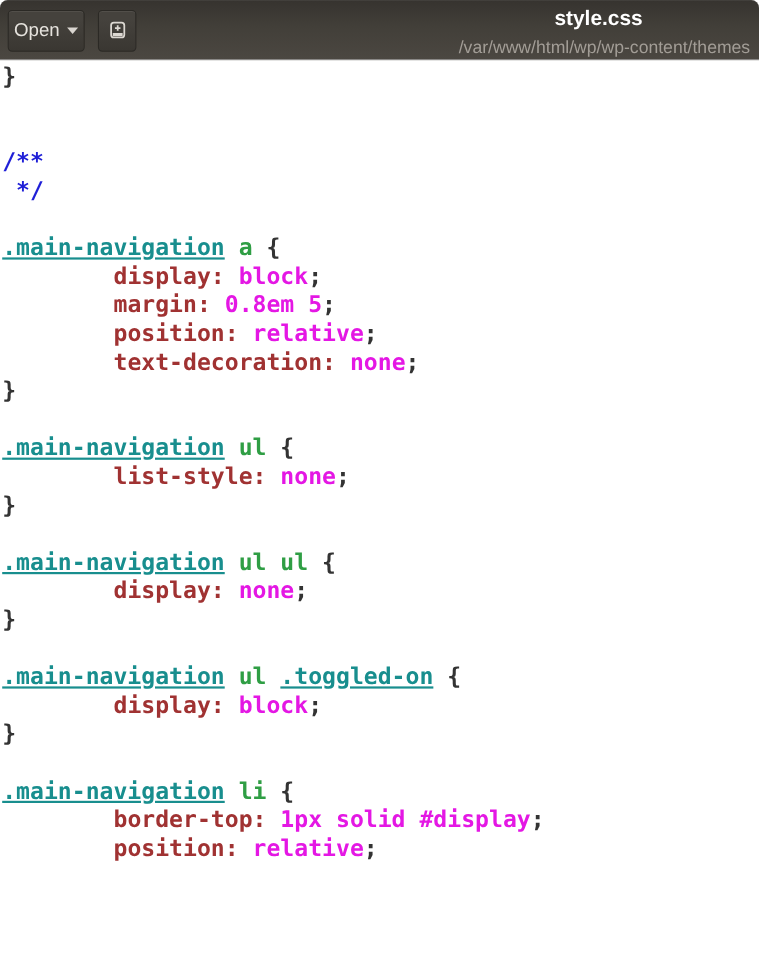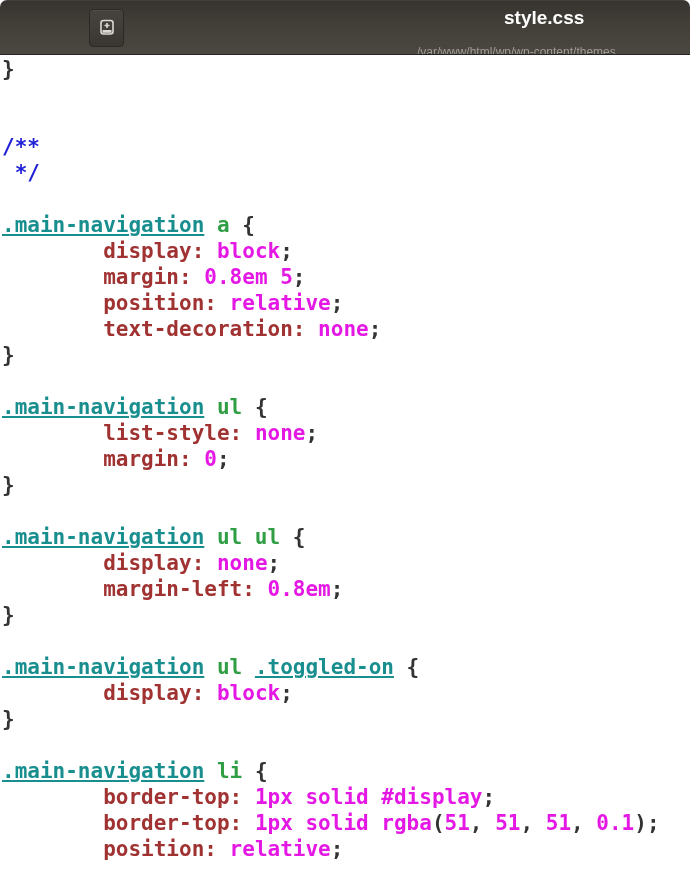"Open" div.hb-btn { html: none -> <div> <span>Open</span> <span></span> </div> }
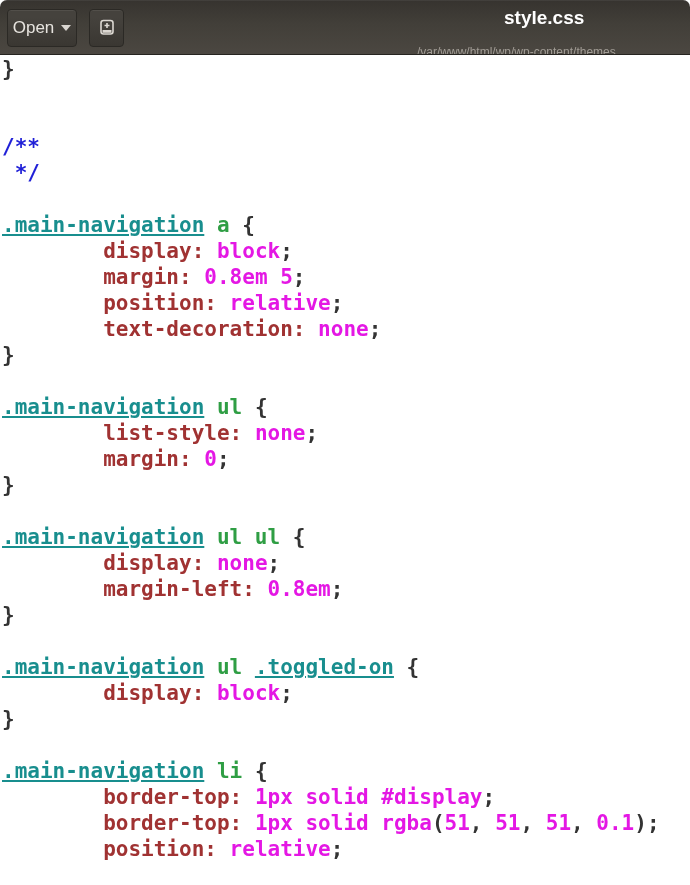"/var/www/html/wp/wp-content/themes" .subtitle { font-size: 12px -> 16px; top: 45px -> 35px }
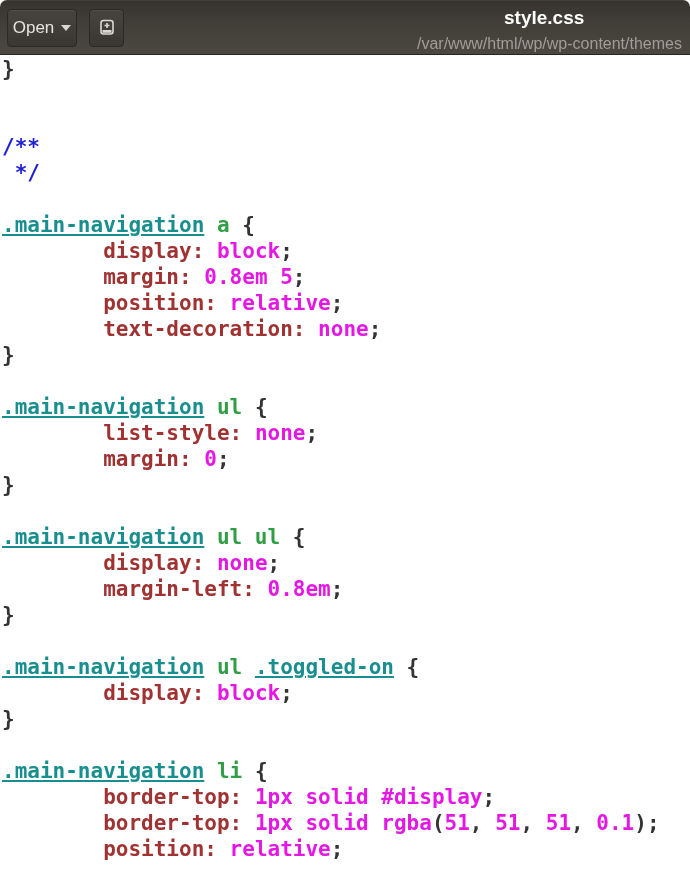"margin: 0;" div.line { html: <div><span> </span><span>margin: </span><span>0</span><span>;</span></div> -> none }
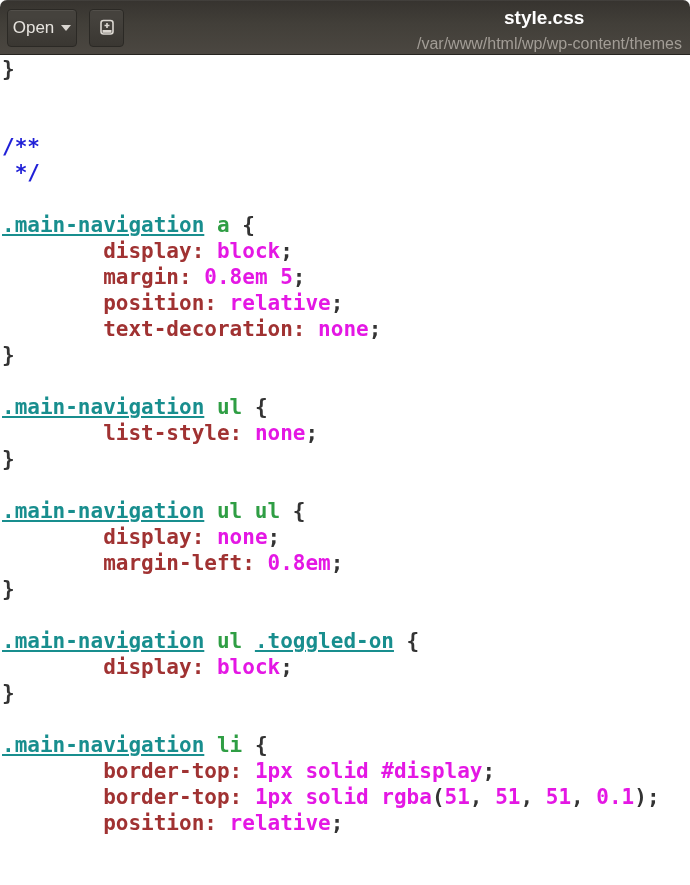"margin-left: 0.8em;" div.line { html: <div><span> </span><span>margin-left: </span><span>0.8em</span><span>;</span></div> -> none }
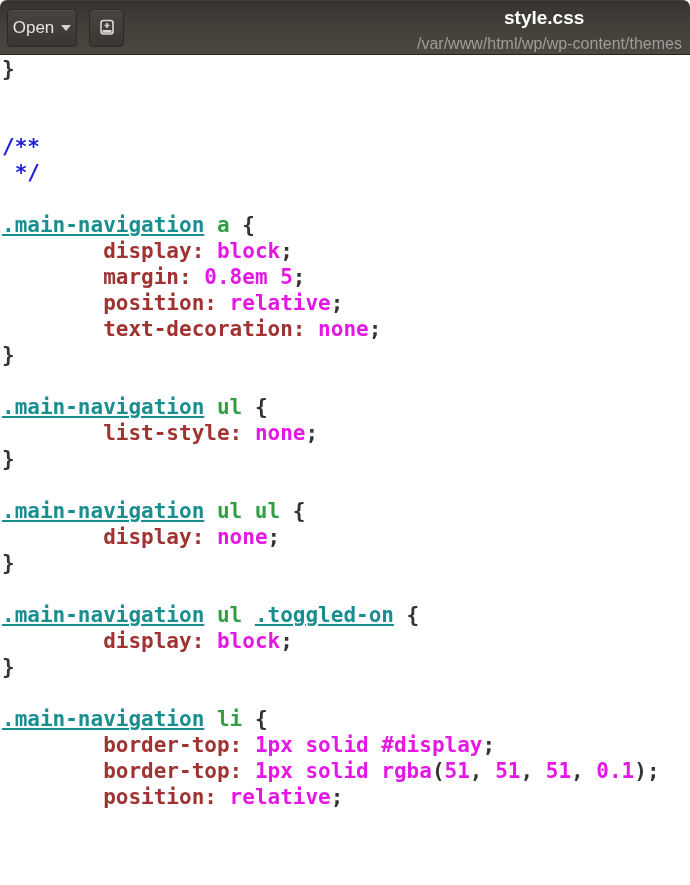"border-top: 1px solid rgba(51, 51," div.line { html: <div><span> </span><span>border-top: </span><span>1px solid rgba</span><span>(</span><span>51</span><span>, </span><span>51</span><span>, </span><span>51</span><span>, </span><span>0.1</span><span>);</span></div> -> none }
